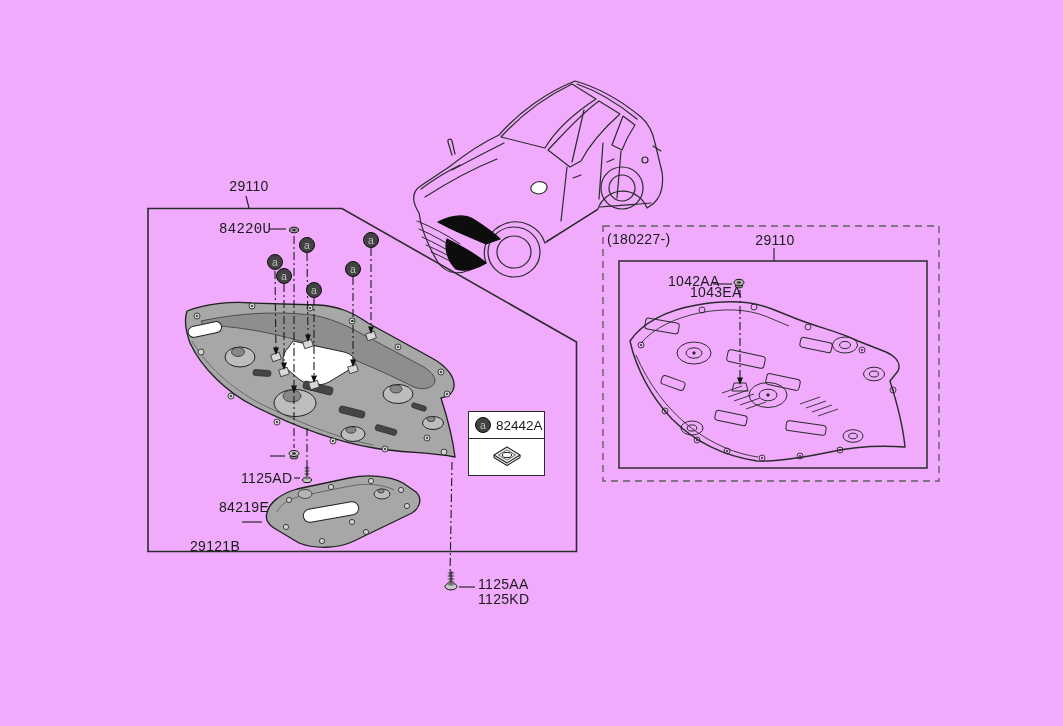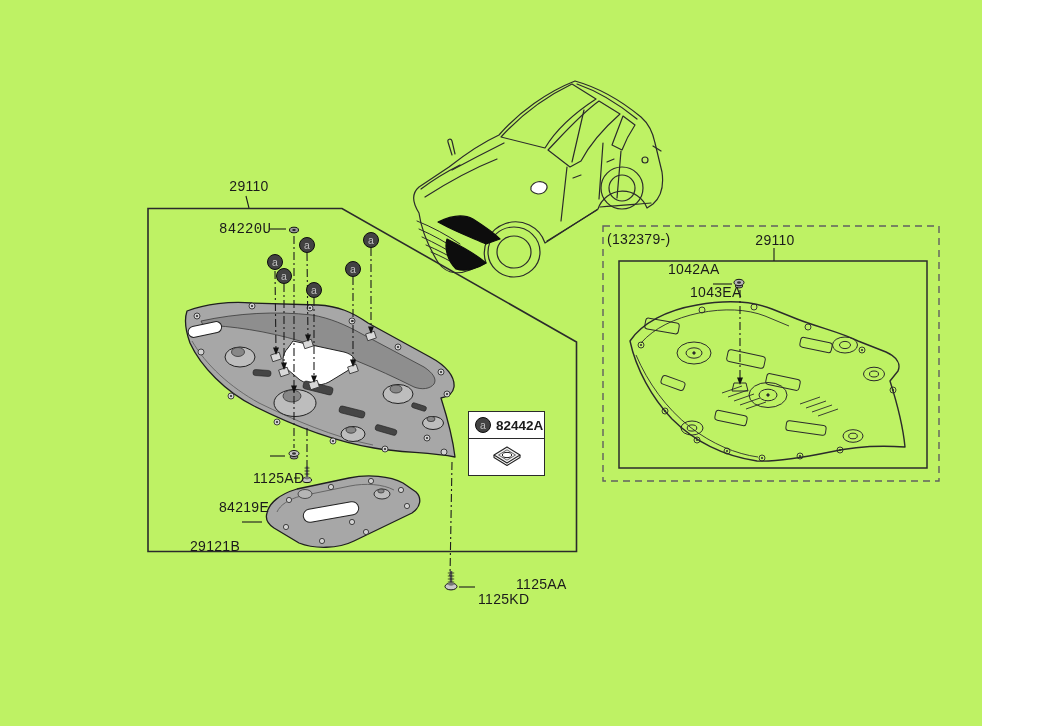"29110" .canvas { background: #bef264 -> #f0abfc; width: 982px -> 1063px }
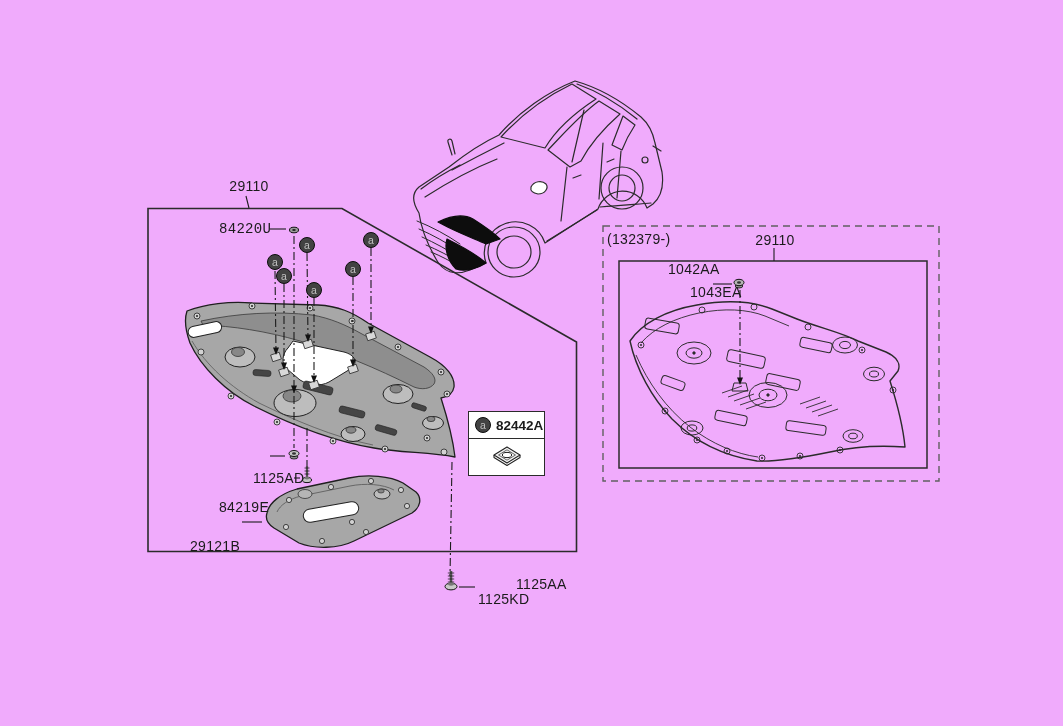"(132379-)" div.lbl { text: 132379- -> 180227- }
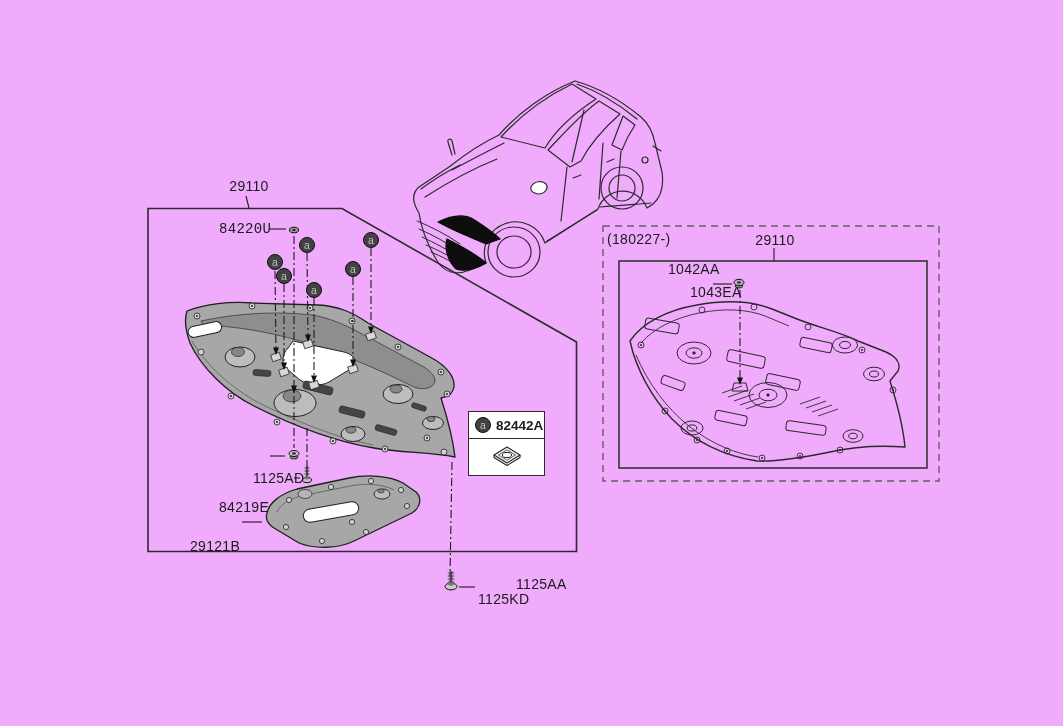"1042AA" div.lbl { top: 262px -> 274px }
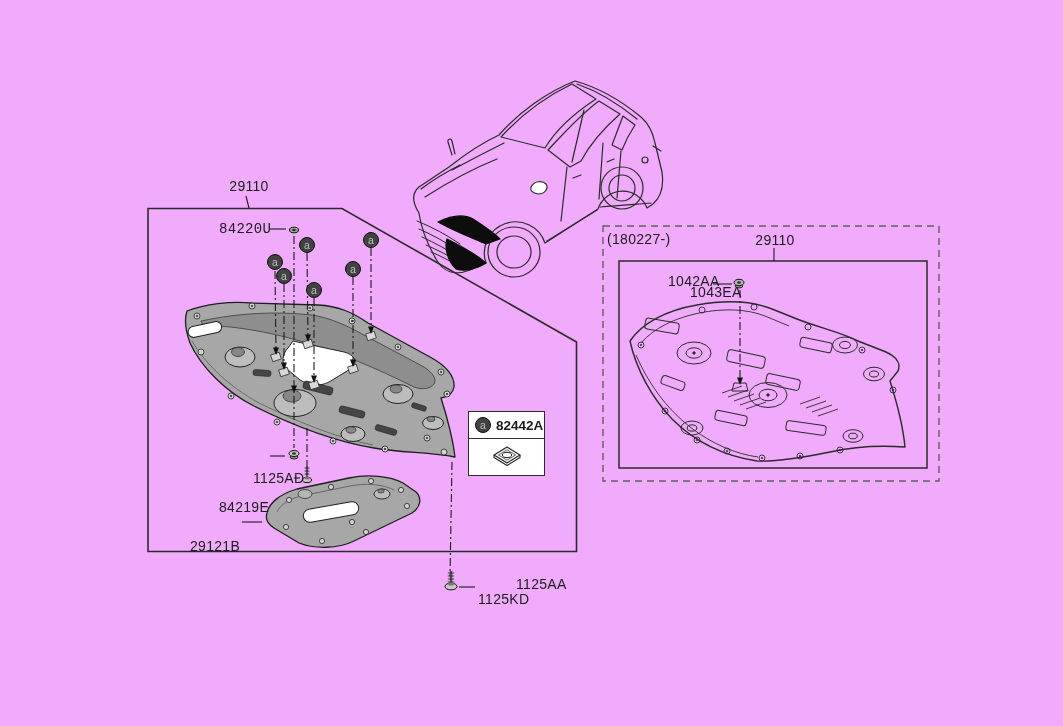"82442A" .legend .row1 .ptxt { font-weight: bold -> none }
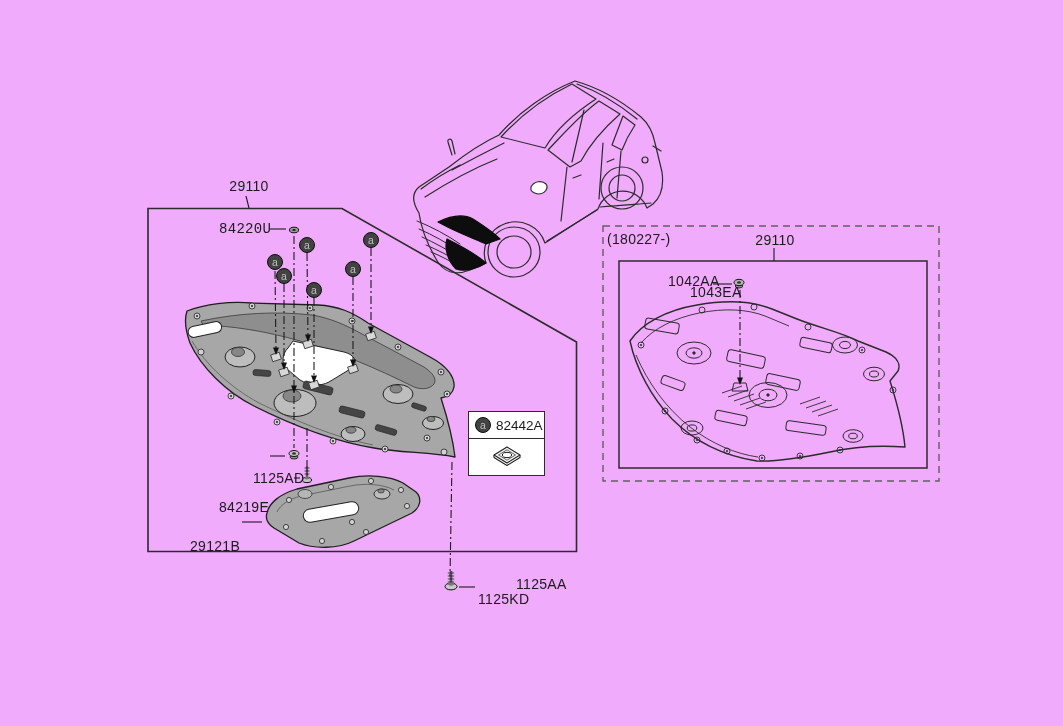"1125AD" div.lbl { margin-left: 12px -> none }
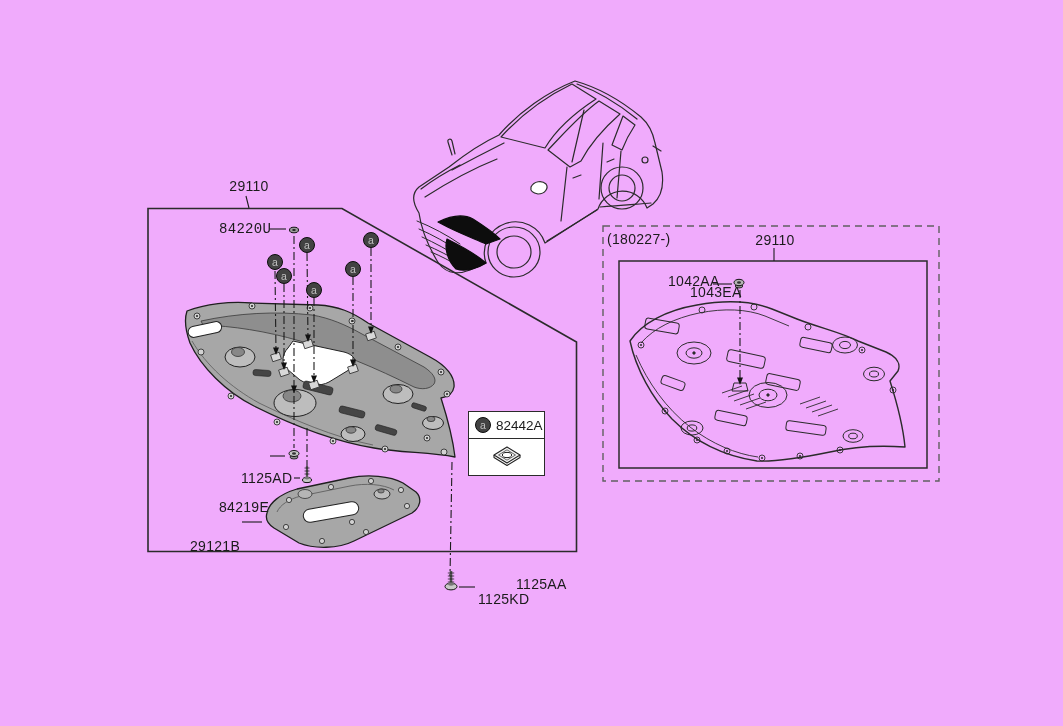"1125AA" div.lbl { margin-left: 38px -> none }
